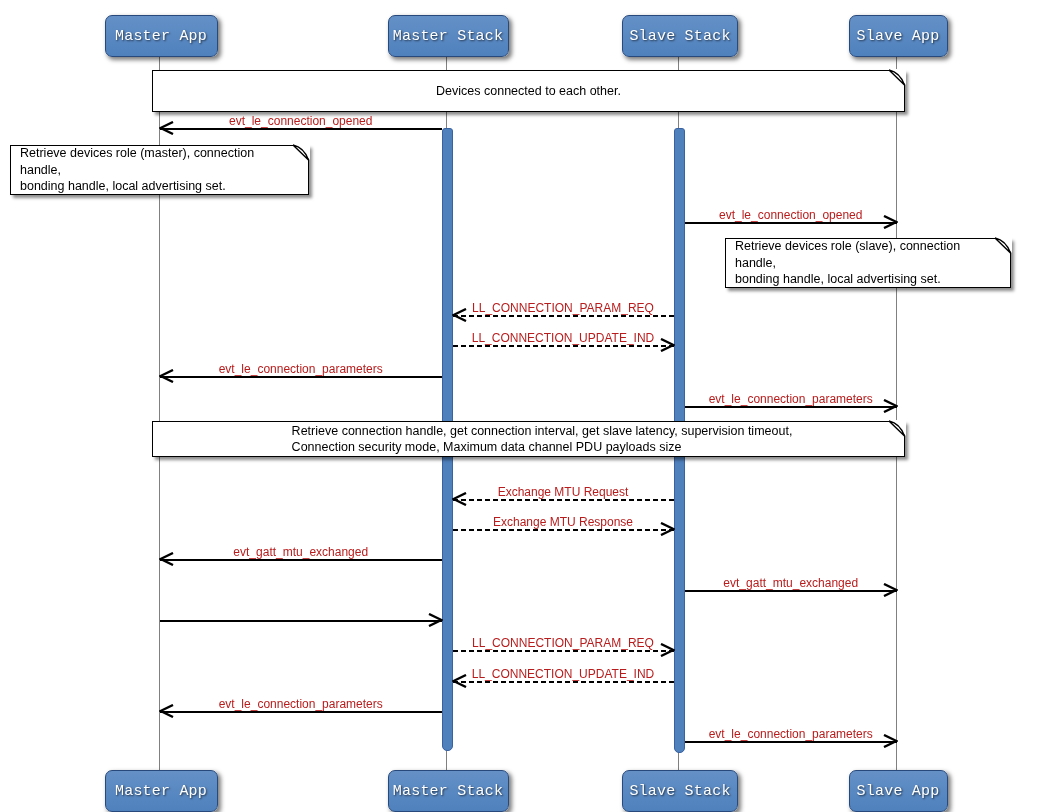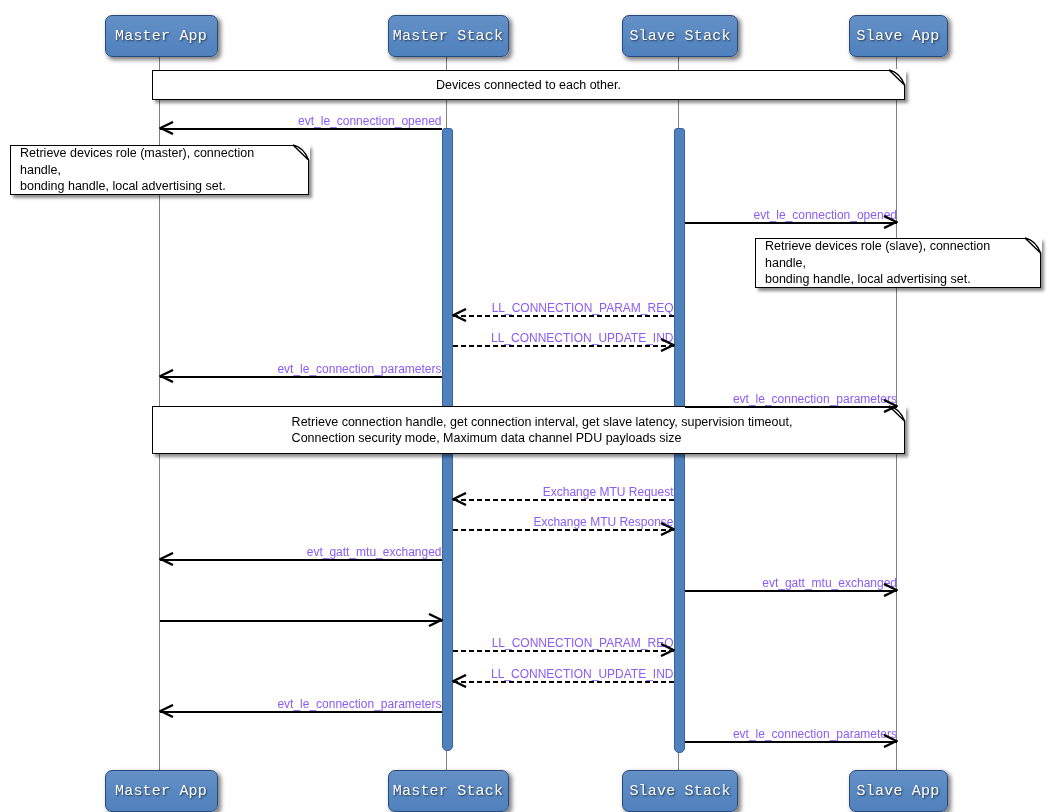"Devices connected to each other." div.note { height: 30px -> 42px }
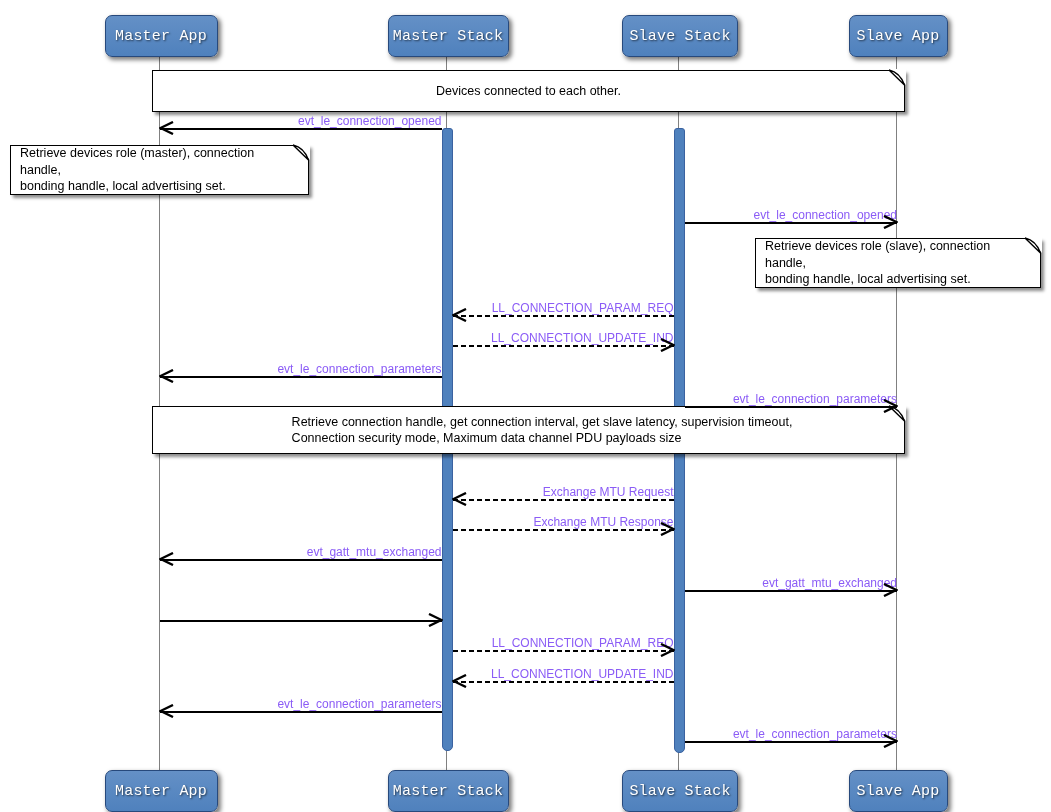"evt_le_connection_opened" .msg-label { color: #8b5cf6 -> #b91c1c; text-align: right -> center }
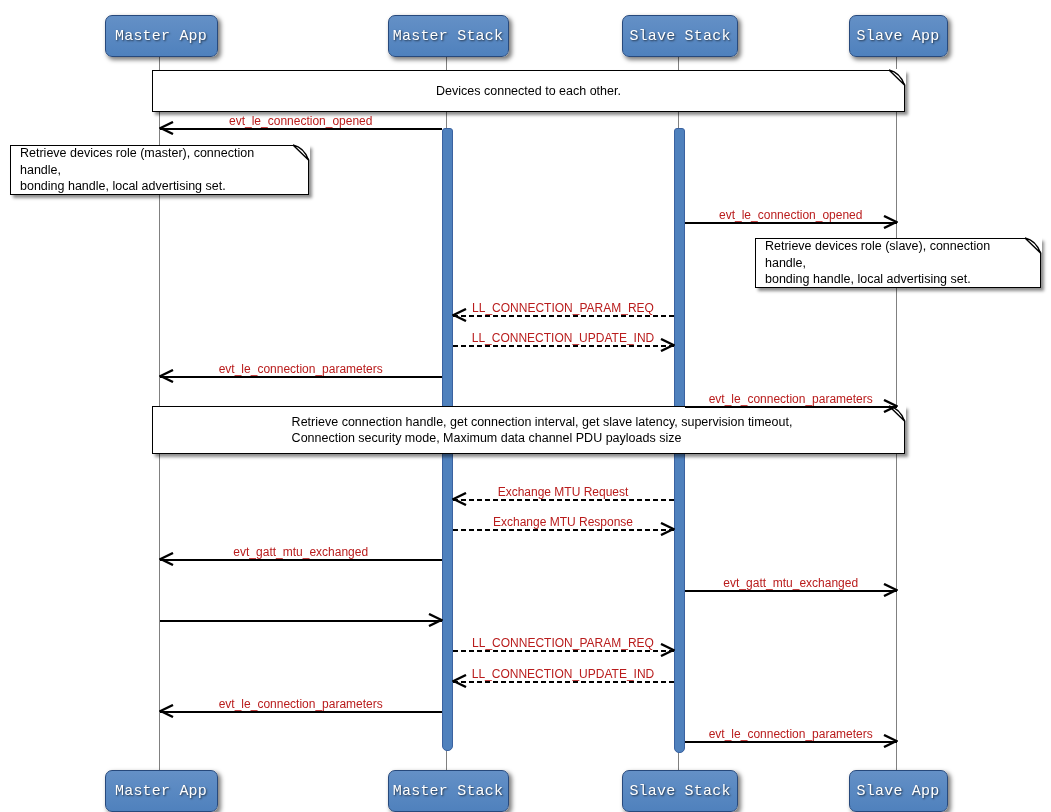"Retrieve devices role (slave)," div.note { left: 755px -> 725px }
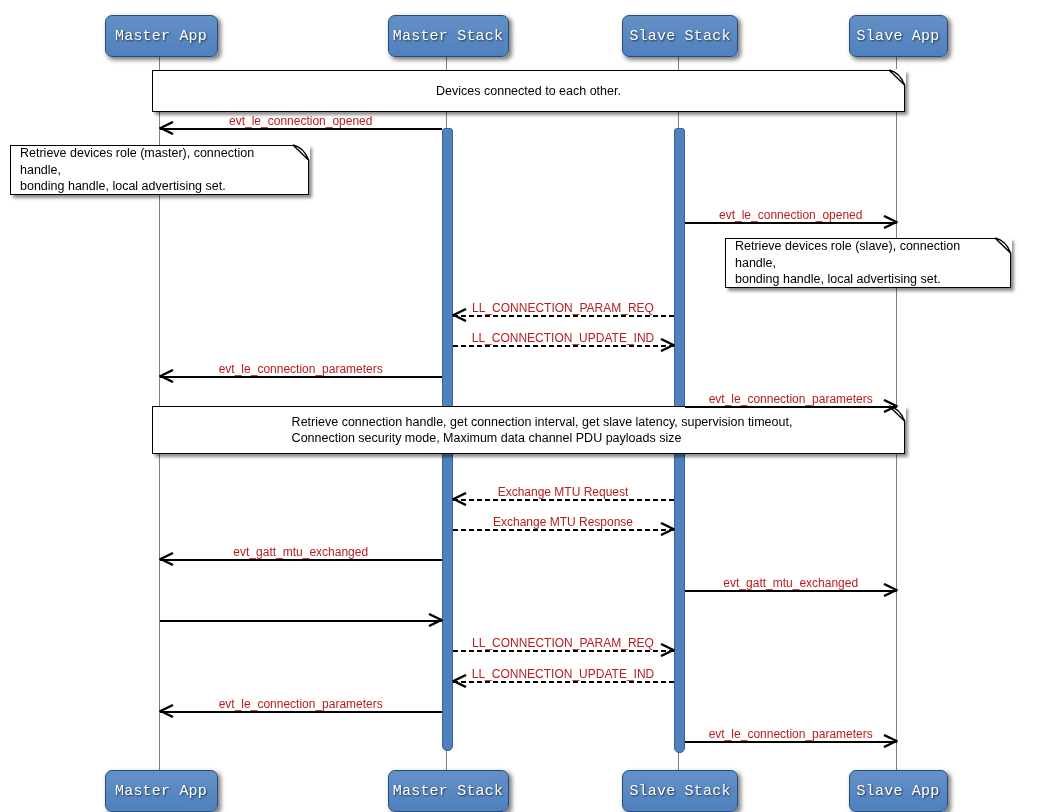"Retrieve connection handle, get" div.note { height: 48px -> 36px; top: 406px -> 421px }
